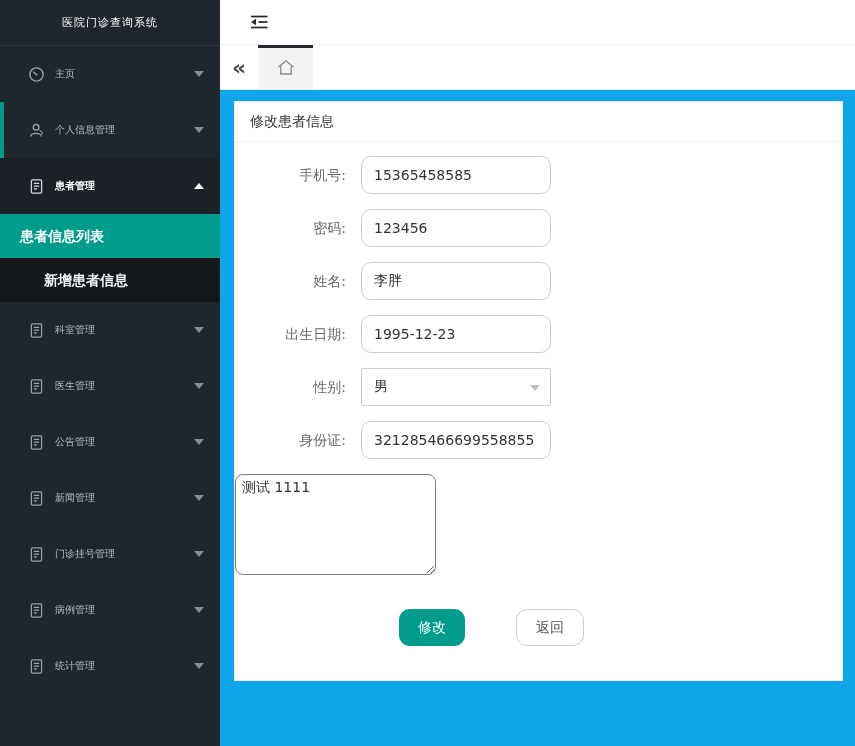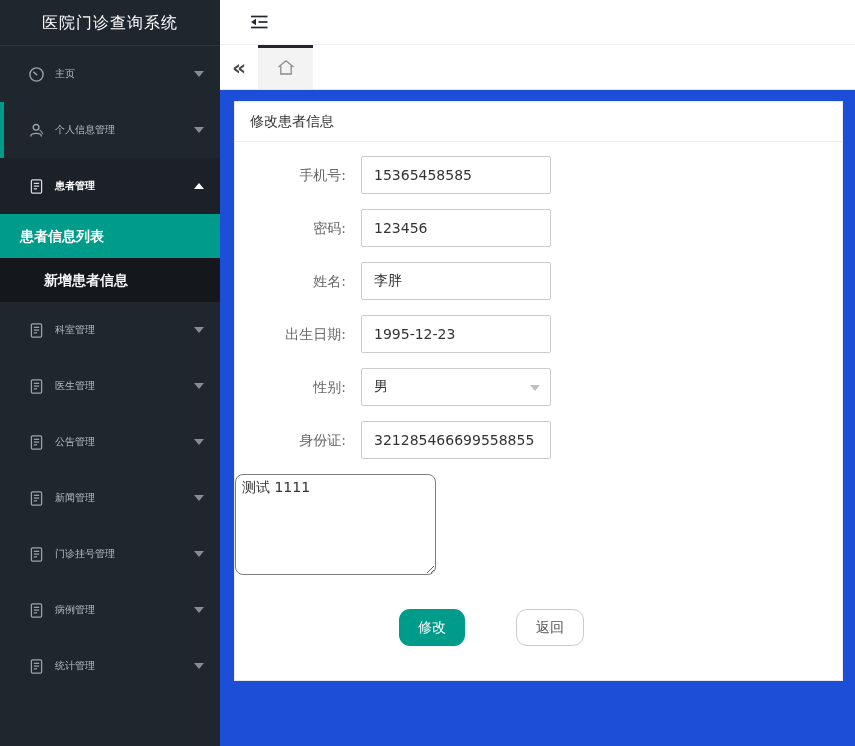"医院门诊查询系统" .app-title { font-size: 16px -> 11px }
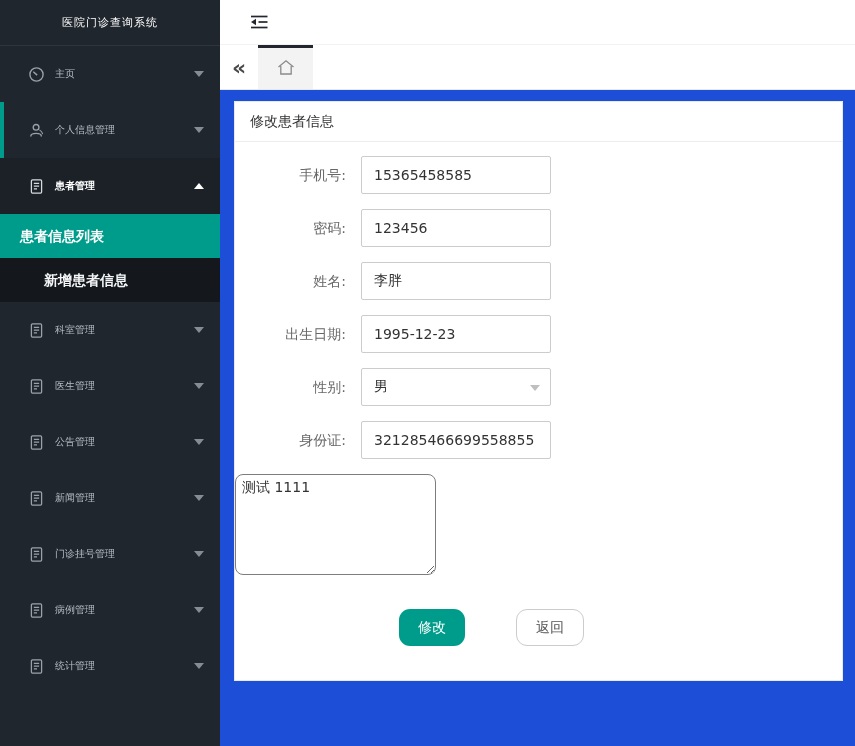"修改患者信息" .content { background: #1d4ed8 -> #0ea5e9 }
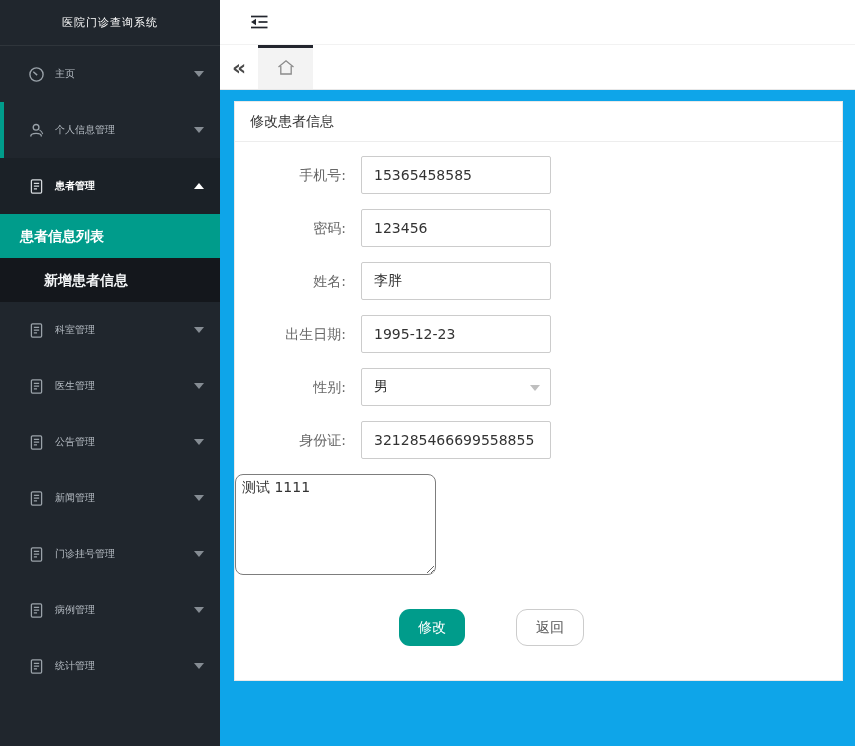"15365458585" .form-input { border-radius: 2px -> 10px }
